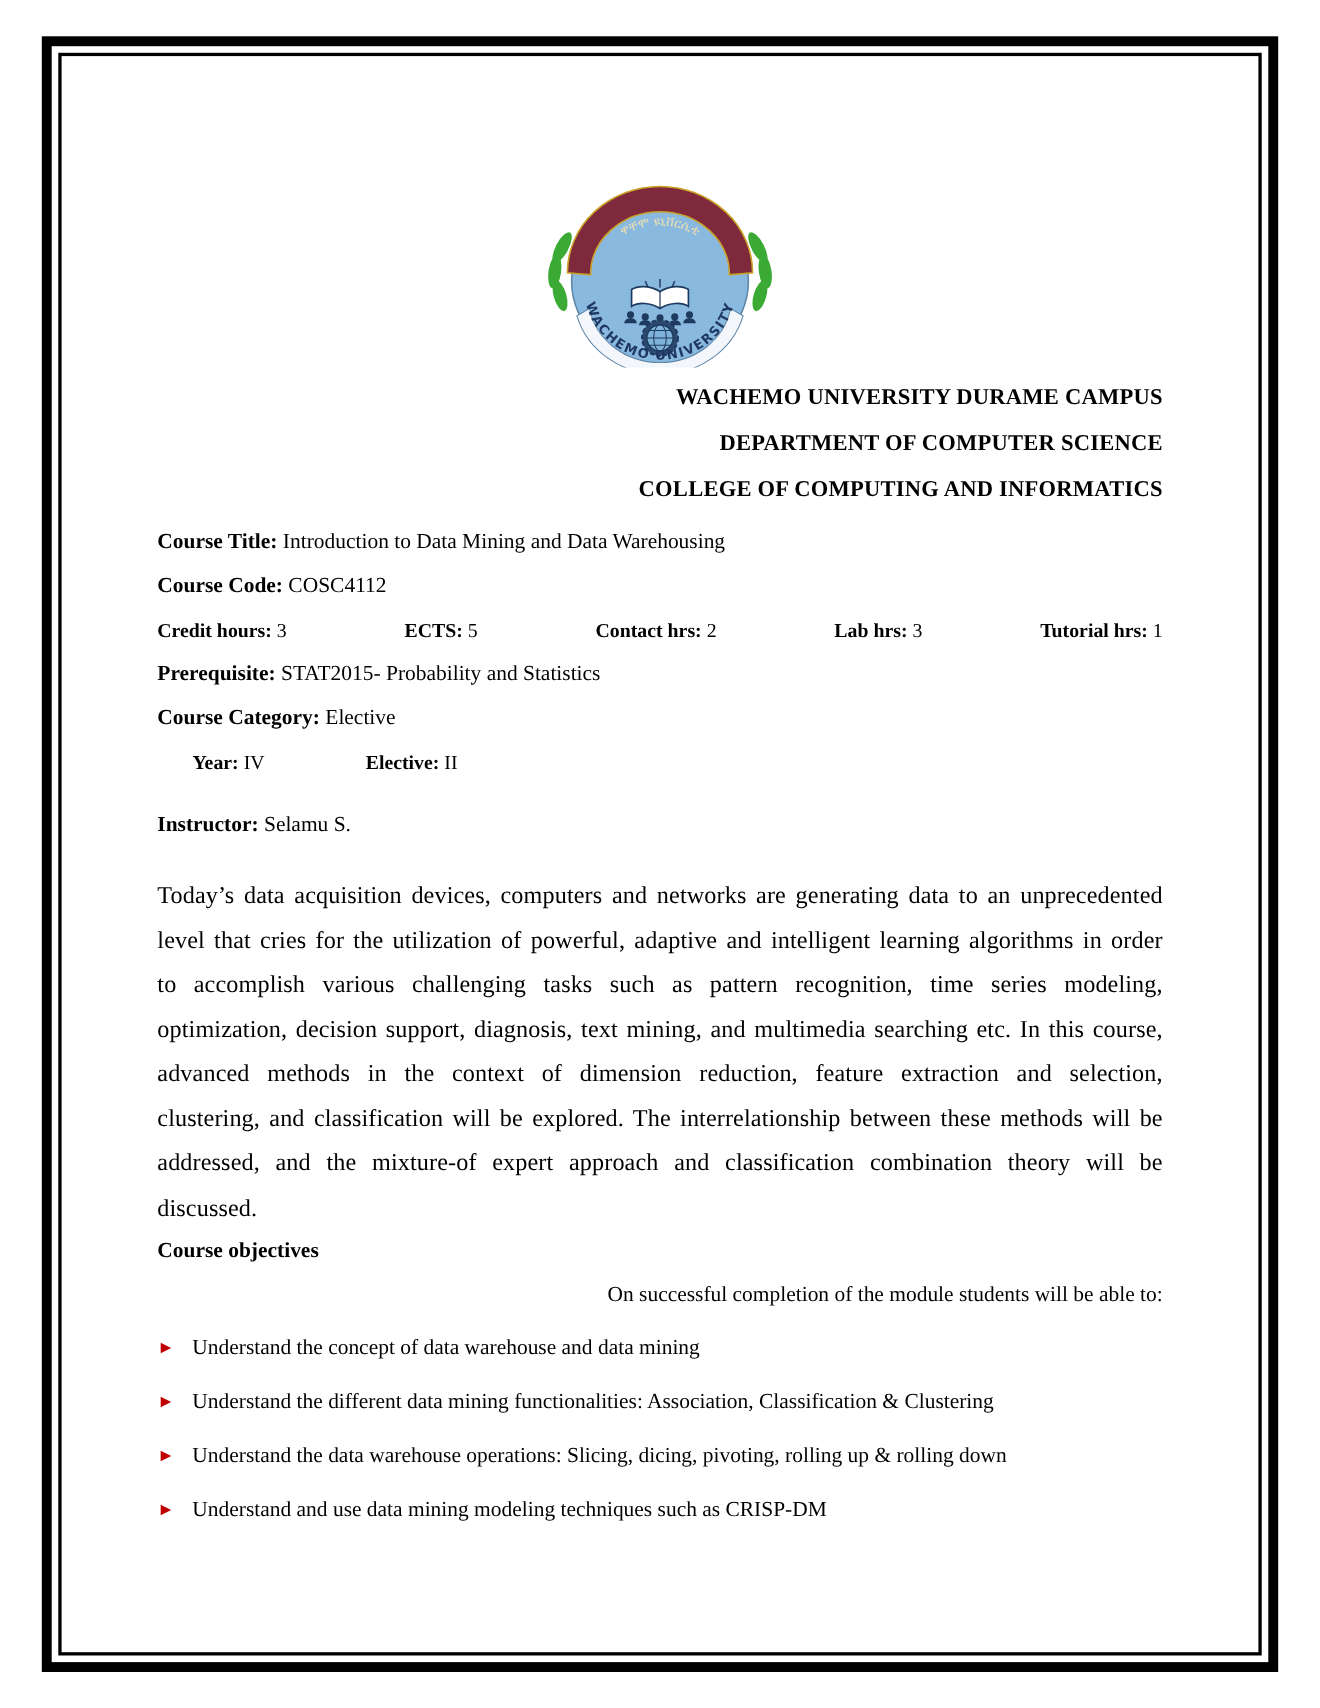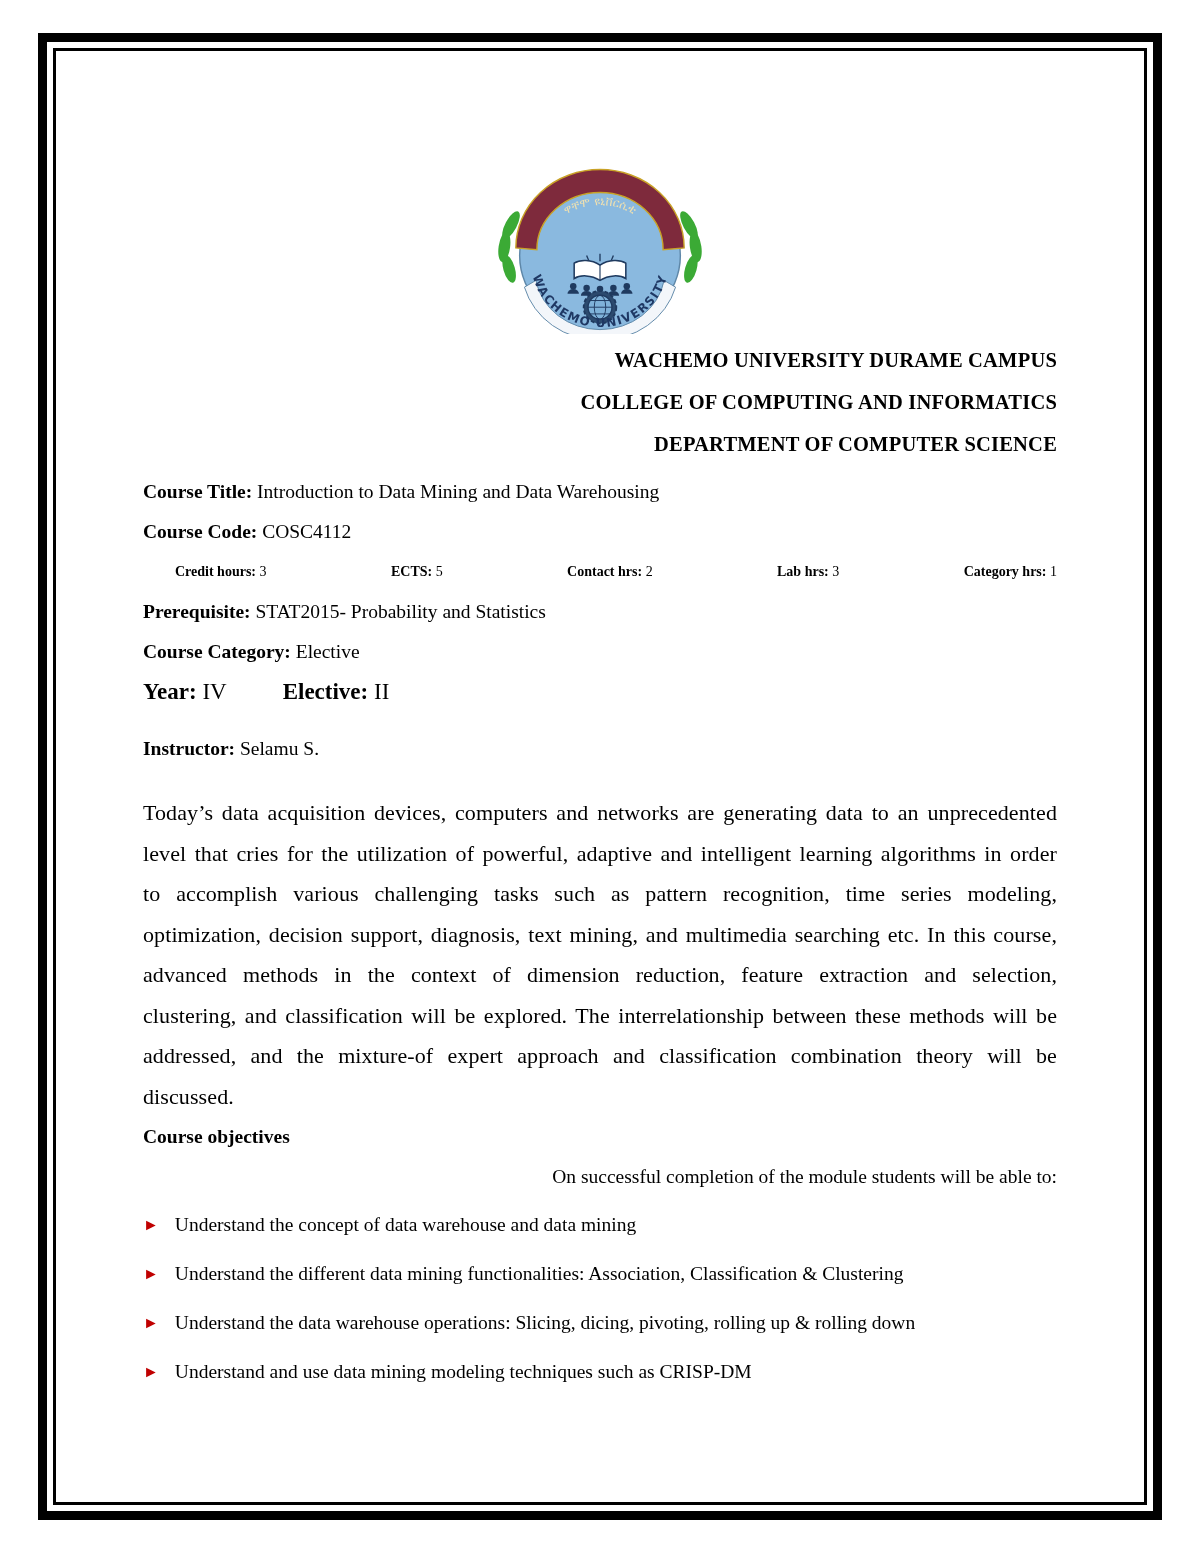"COLLEGE OF COMPUTING AND INFORMATICS" p.heading { order: before "DEPARTMENT OF COMPUTER SCIENCE" -> after "DEPARTMENT OF COMPUTER SCIENCE" }
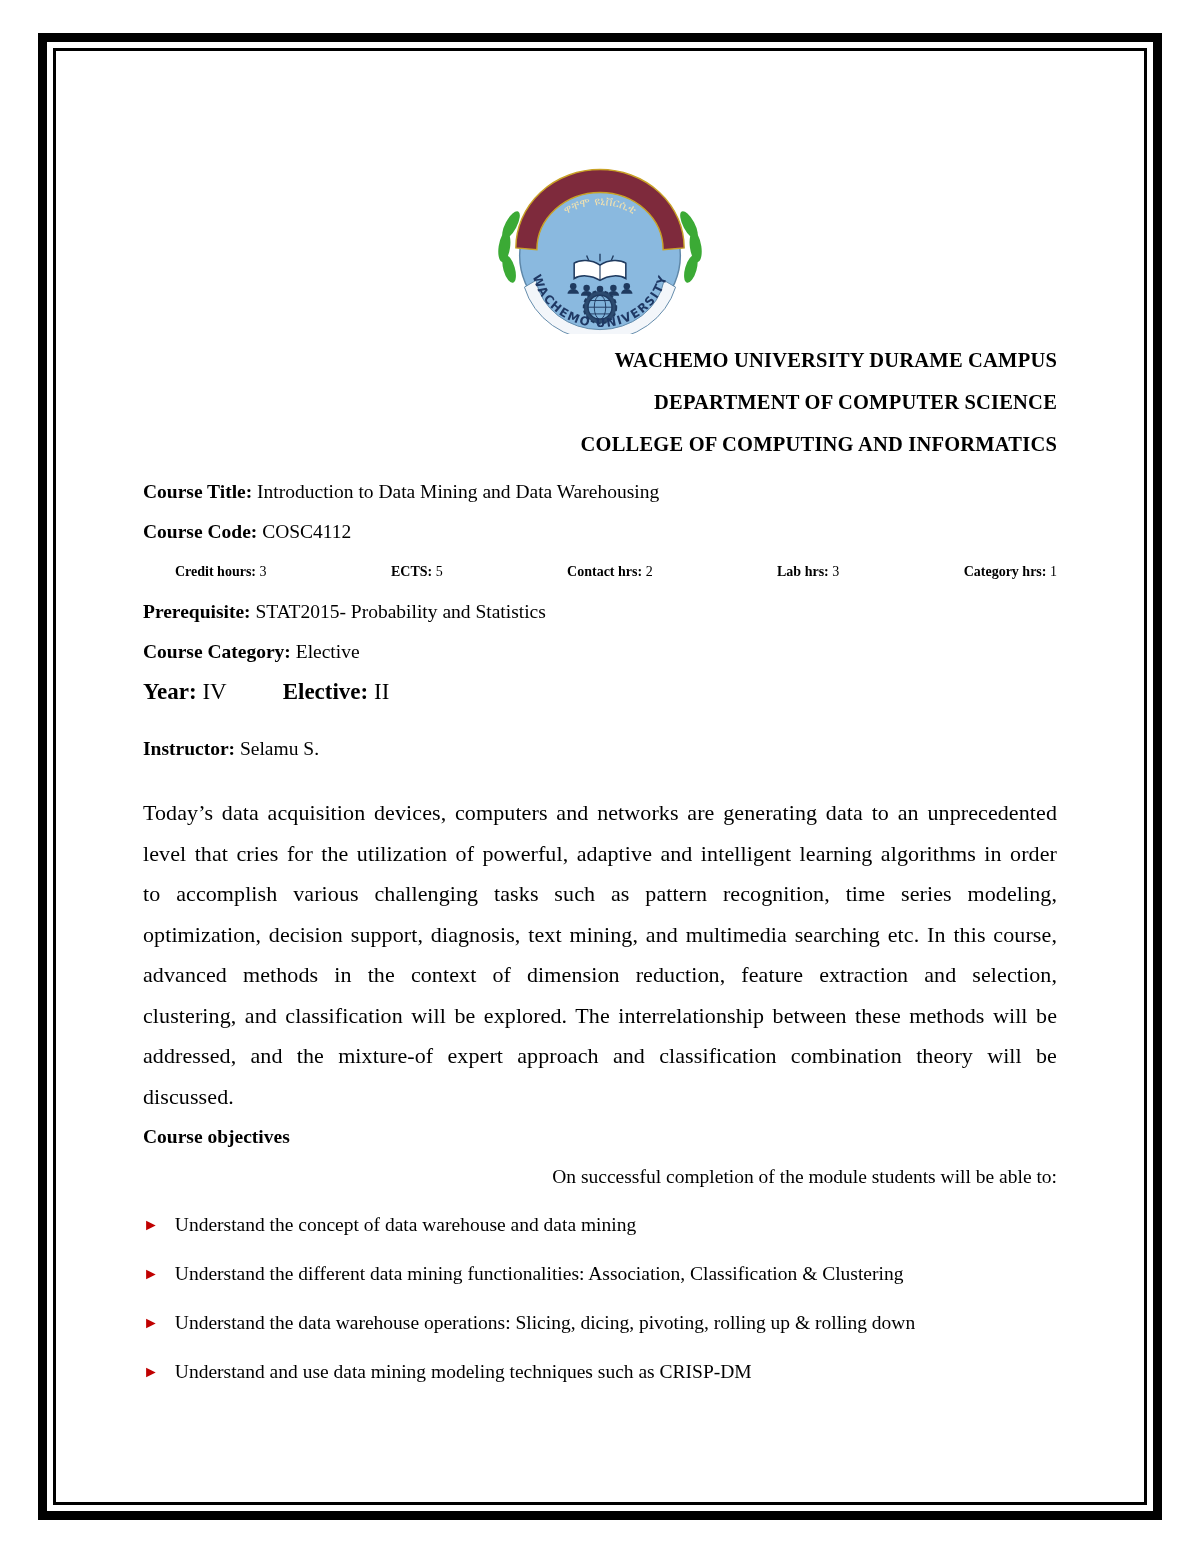"Credit hours: 3" .hours-row { font-size: 14px -> 18px; margin-left: 32px -> none }
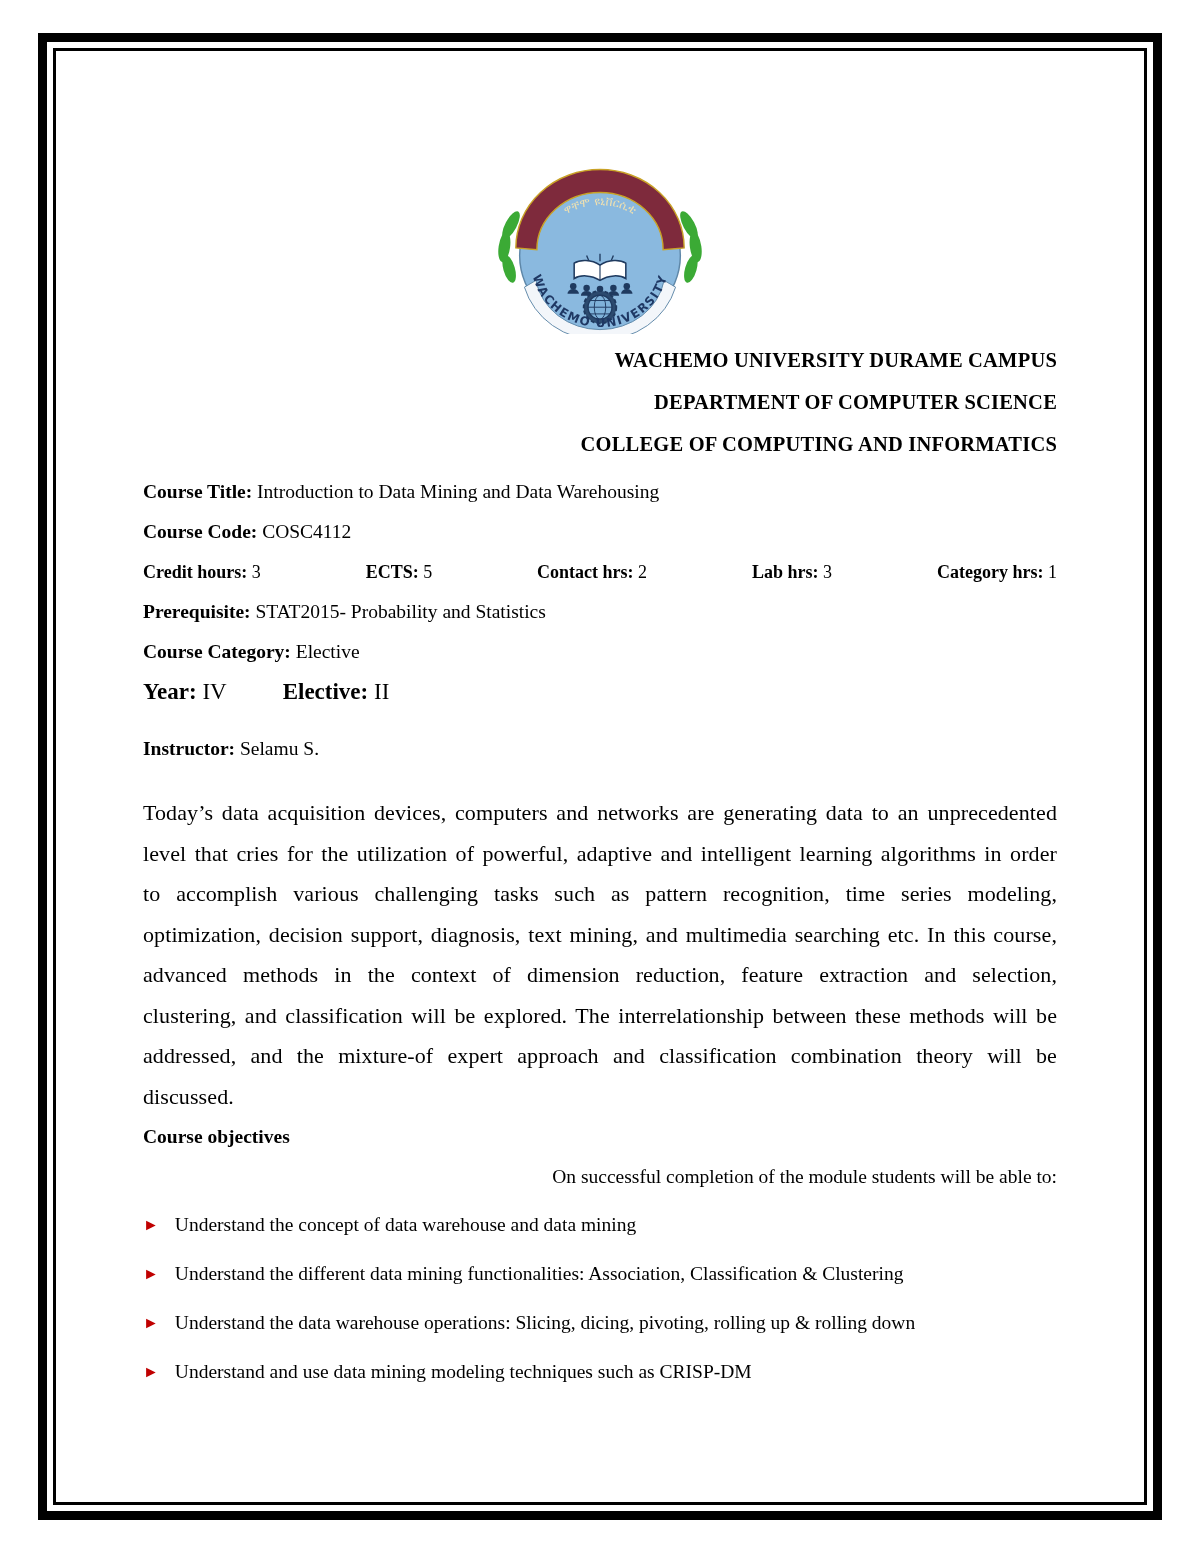"Category hrs:" b { text: Category -> Tutorial }
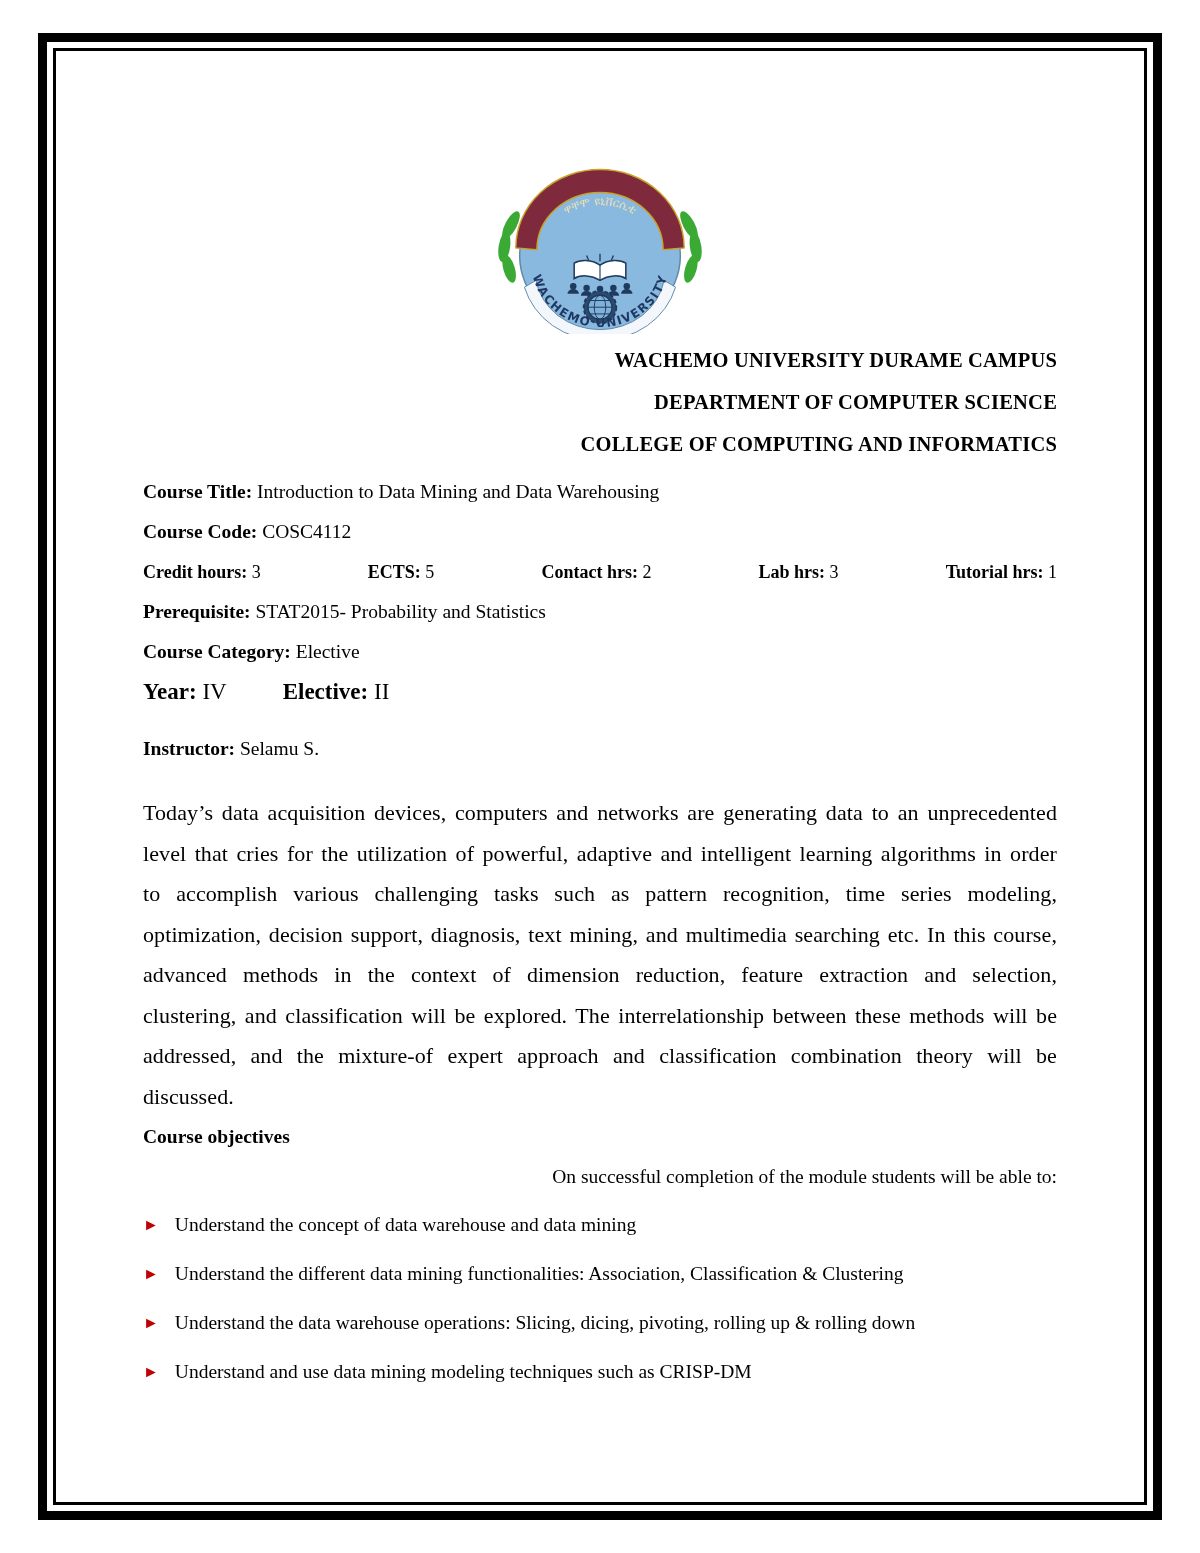"Year: IV" .year-row { font-size: 23px -> 18px; gap: 56px -> 92px; margin-left: none -> 32px }
